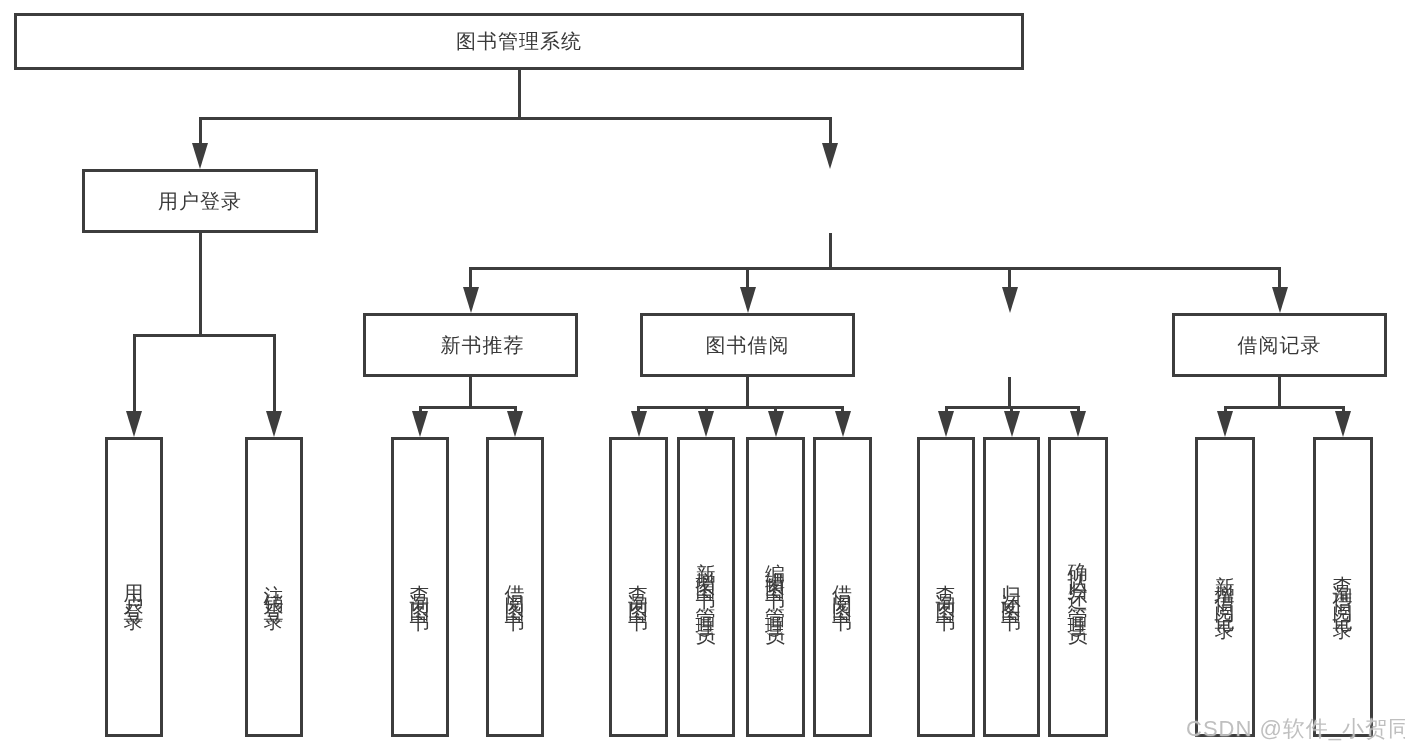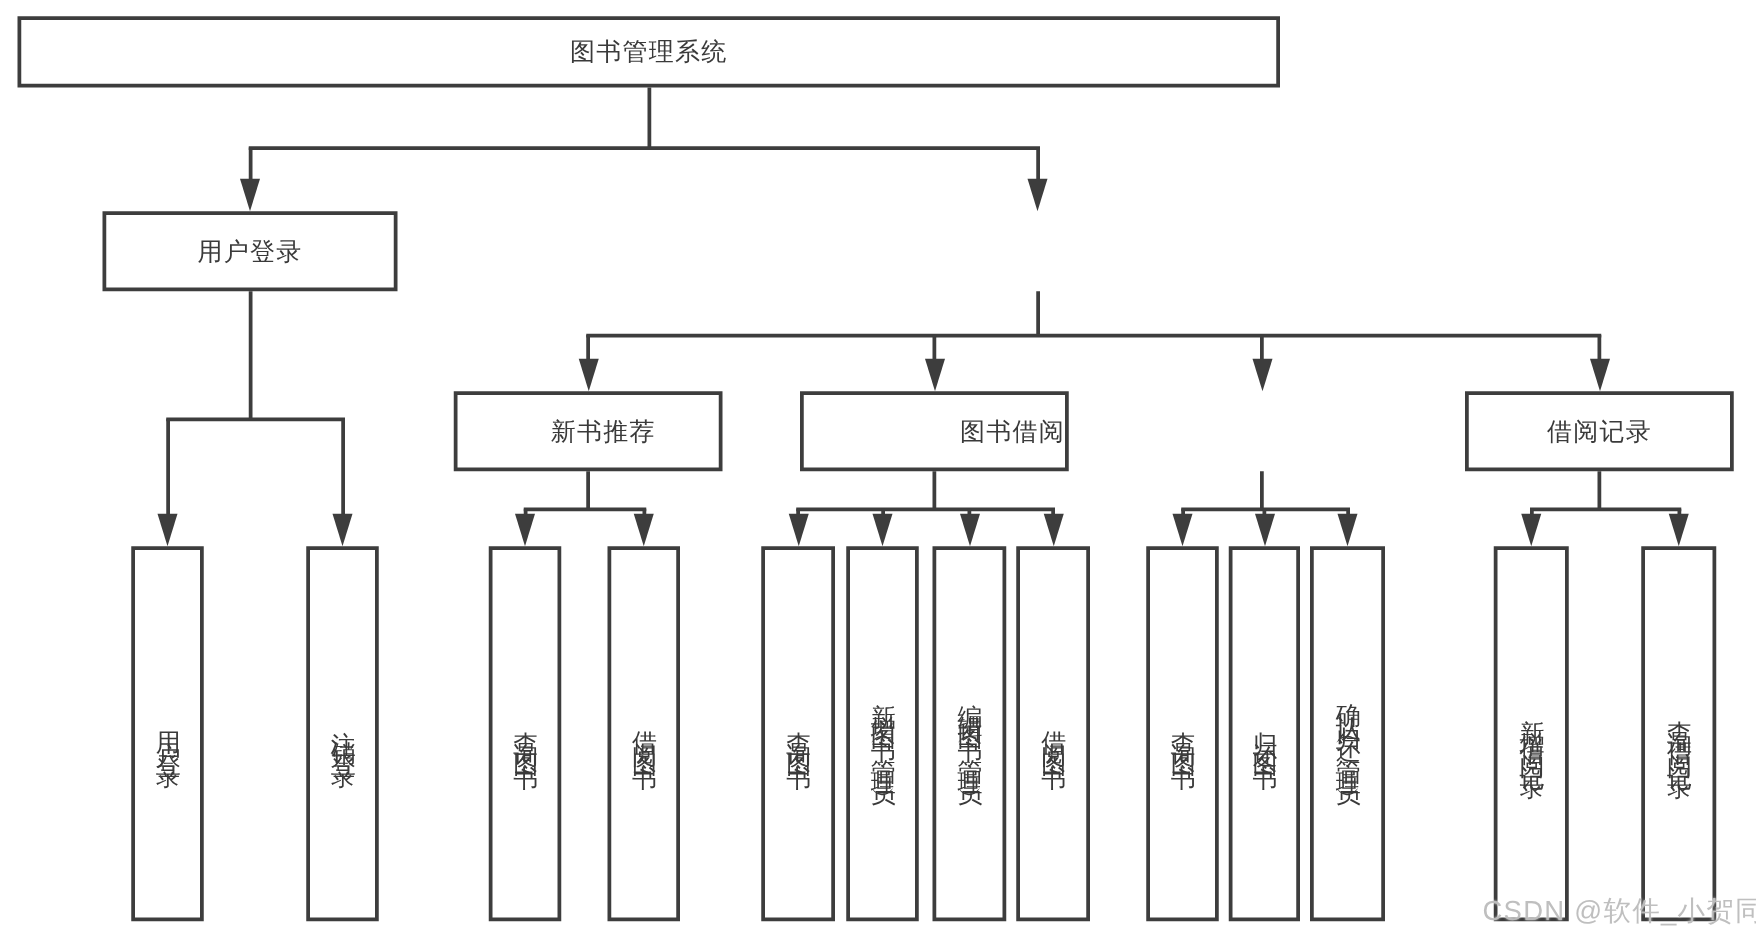"图书借阅" div.box { justify-content: flex-end -> none }
